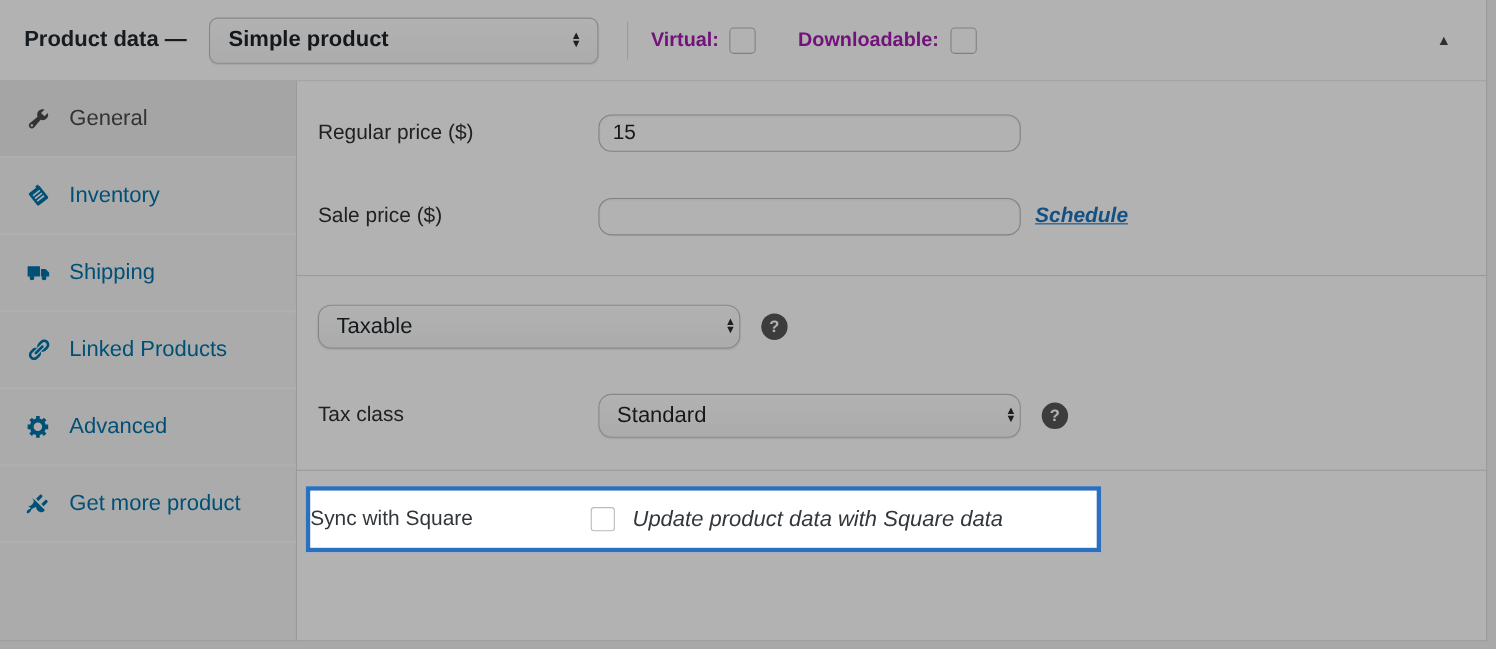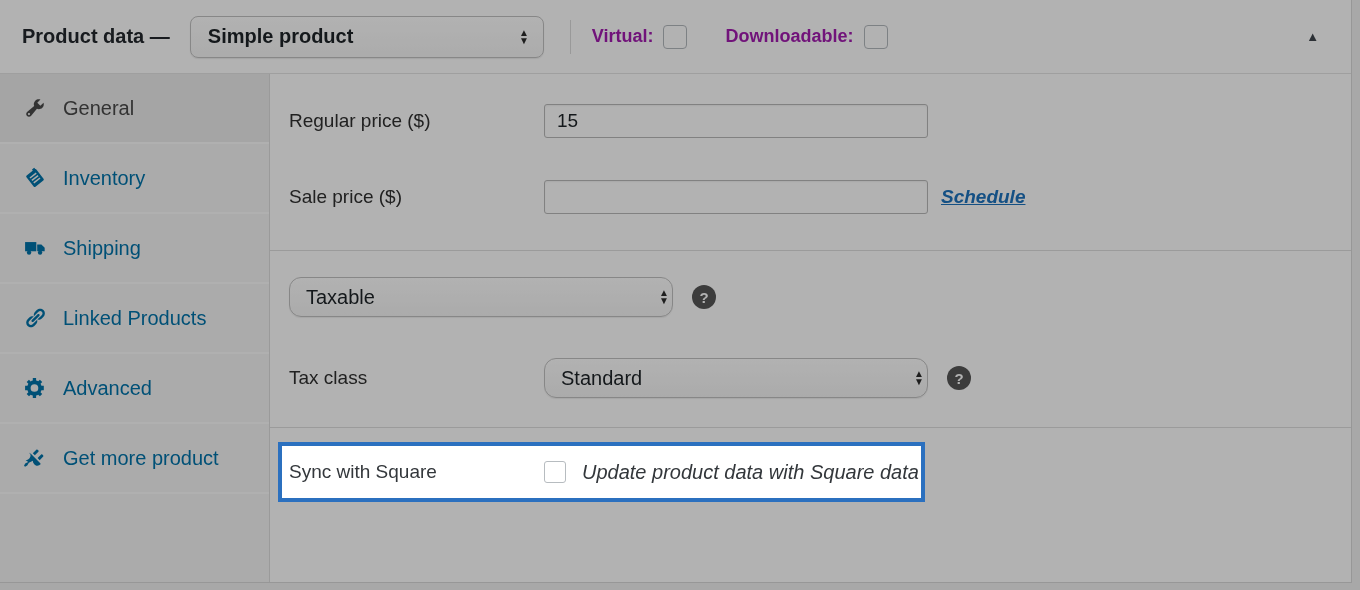"15" .txt-input { border-radius: 3px -> 12px }
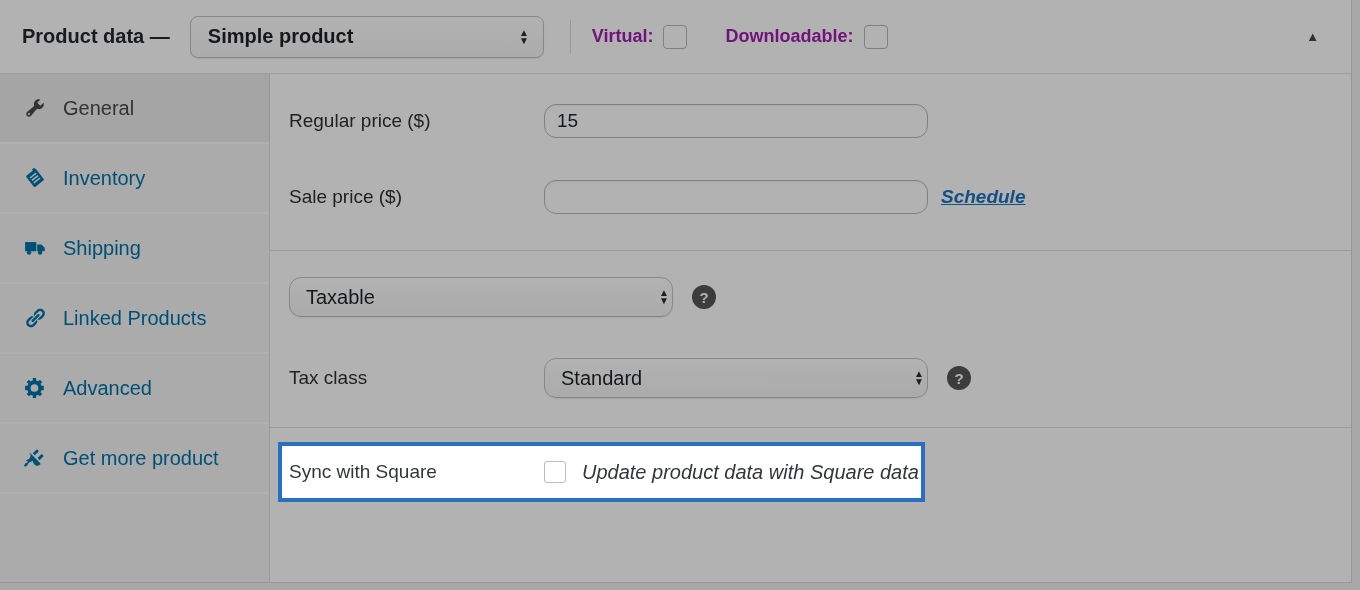"Sync with Square" .sync-row { padding-left: 7px -> none; width: 647px -> 723px }
